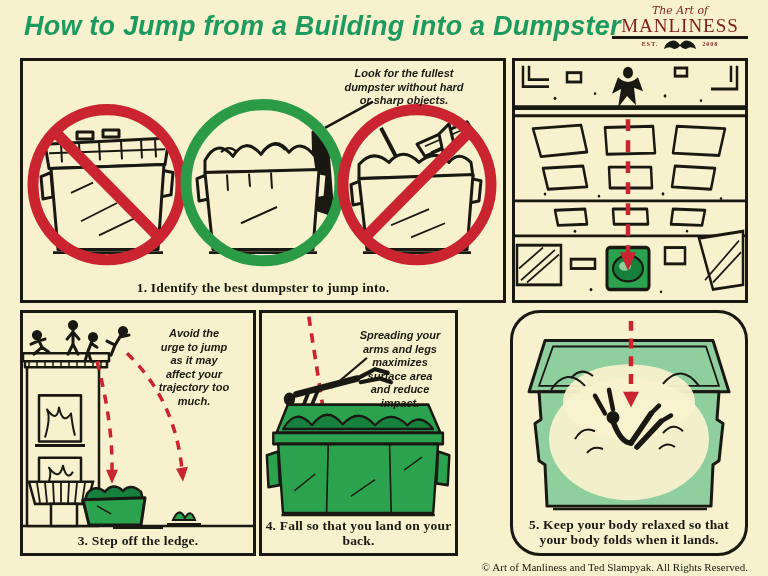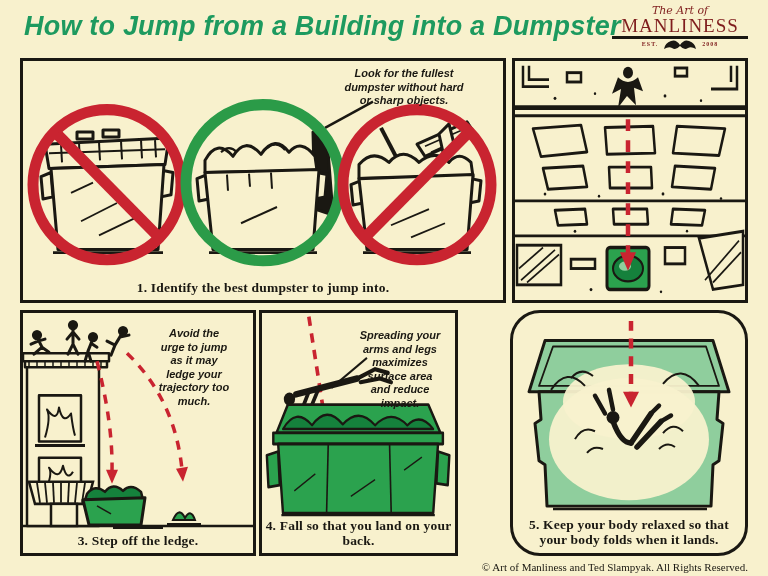"Avoid the" div.annotation { text: ledge -> affect }
